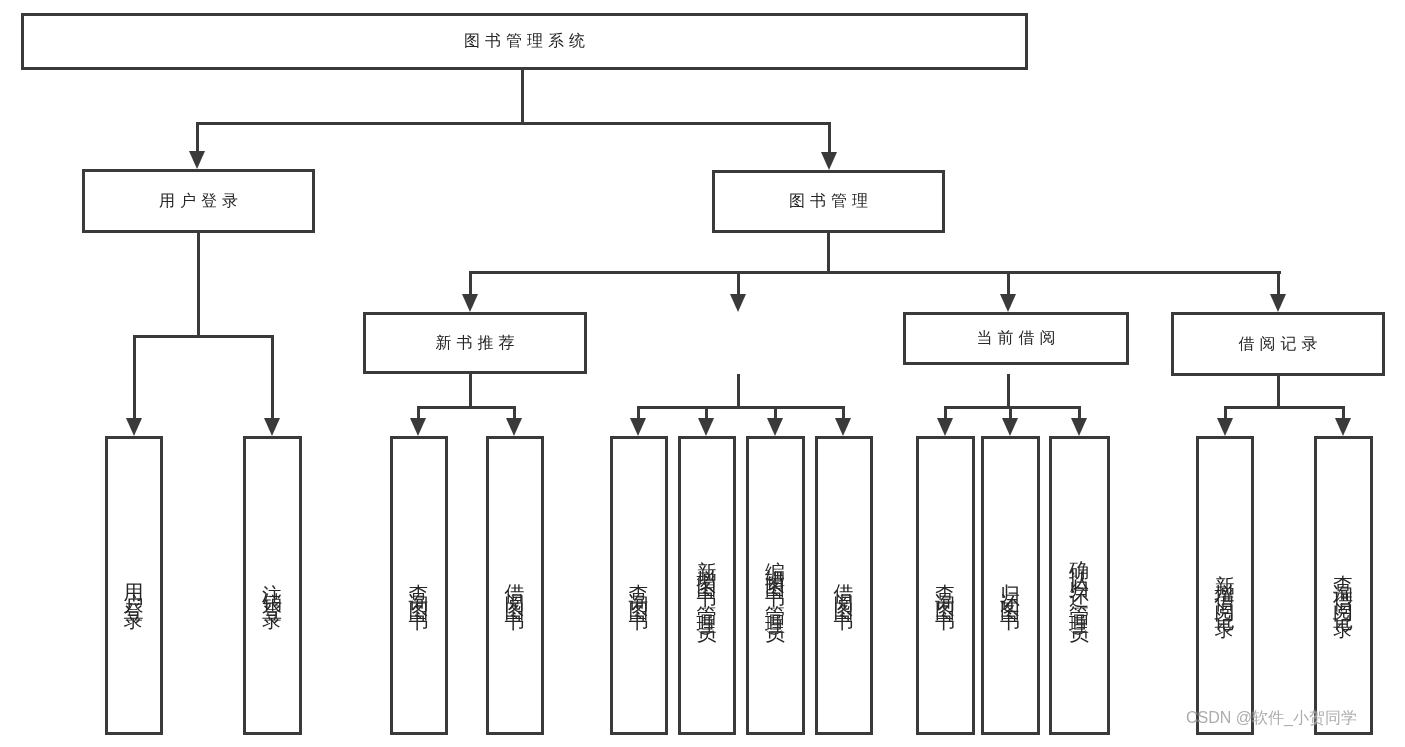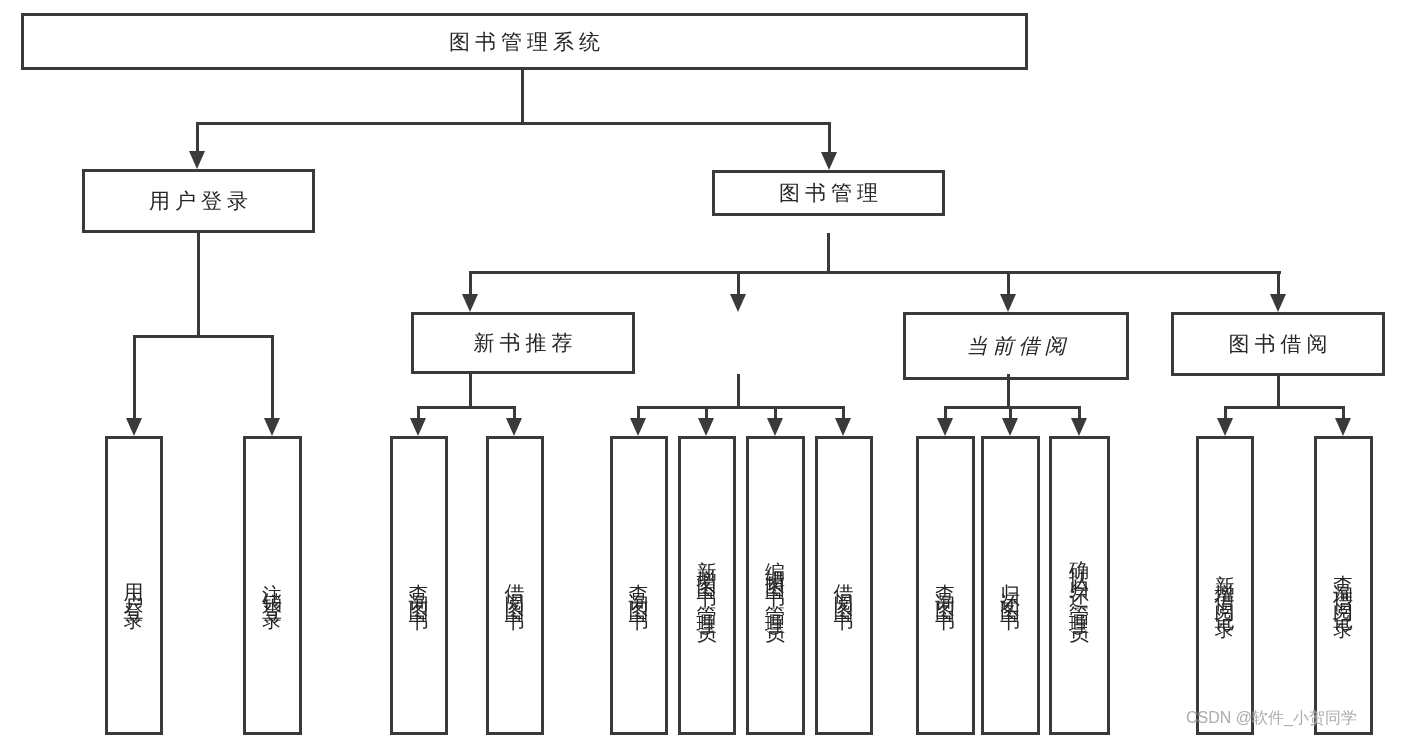"图书管理系统" .hbox { font-size: 21px -> 16px }
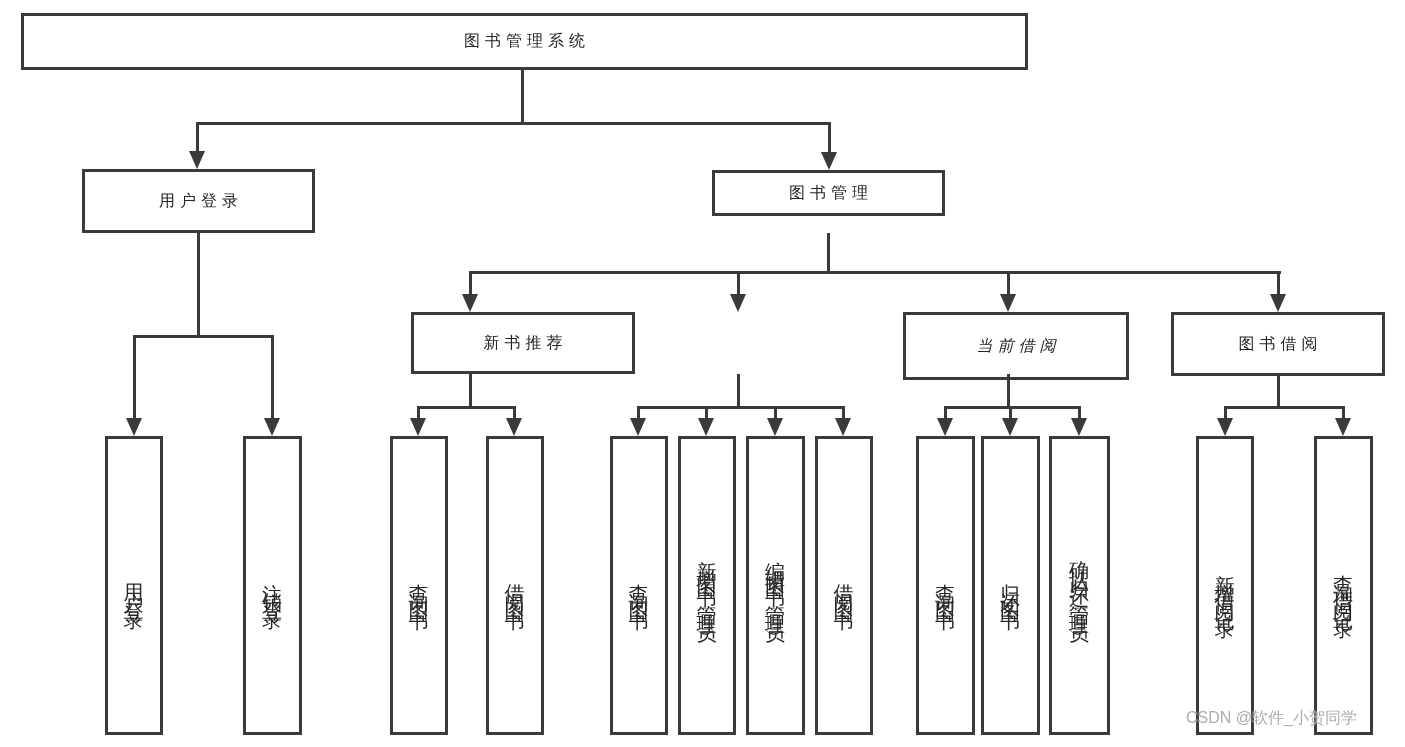"图书管理" div.box { height: 46px -> 63px }
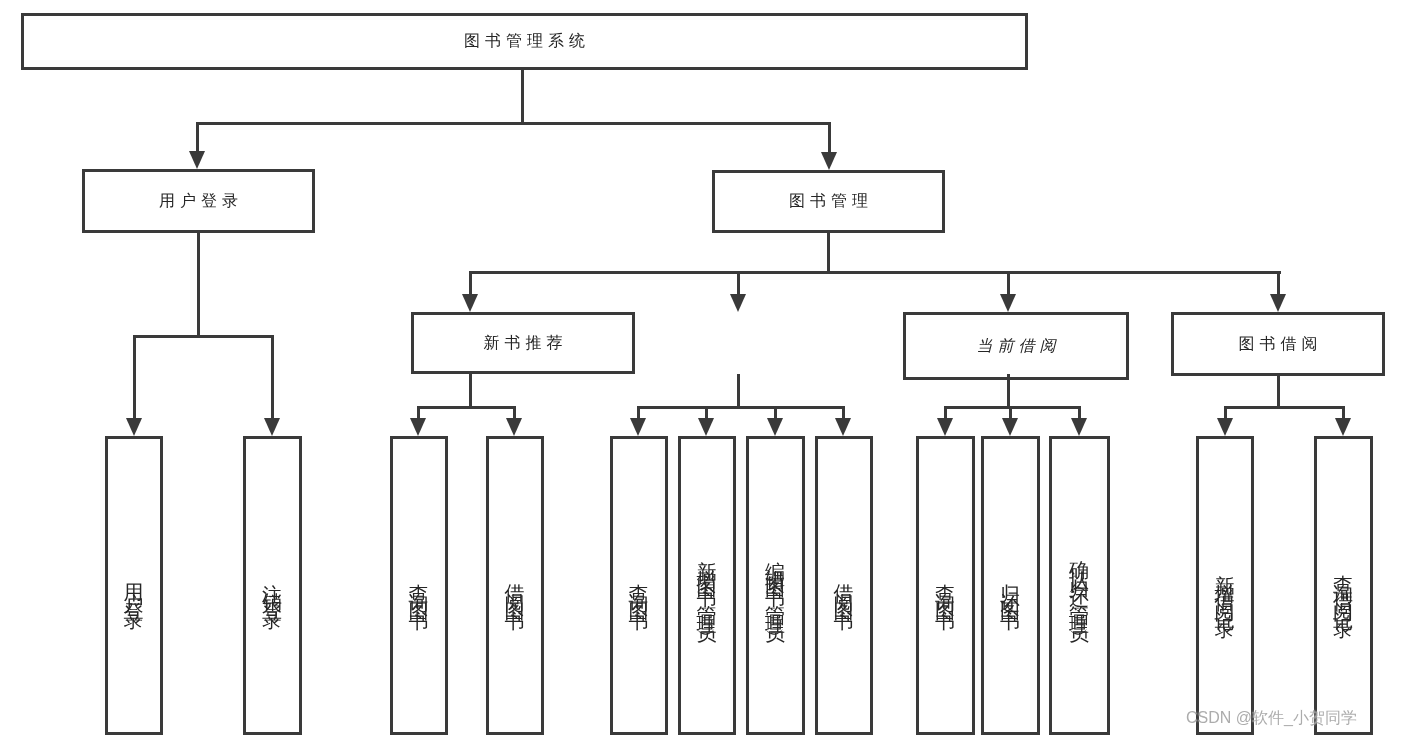"新书推荐" div.box { margin-left: 48px -> none }
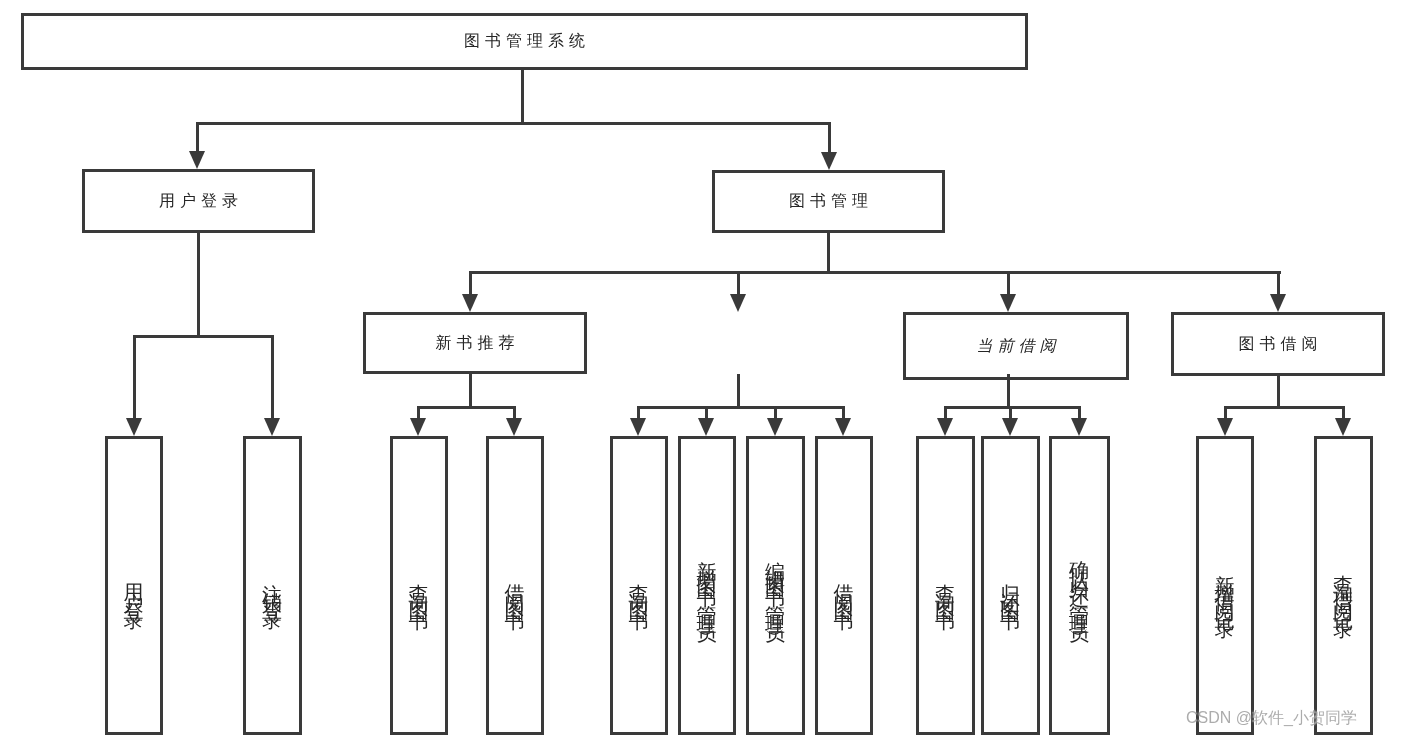"当前借阅" div.box { font-style: italic -> none; height: 68px -> 53px }
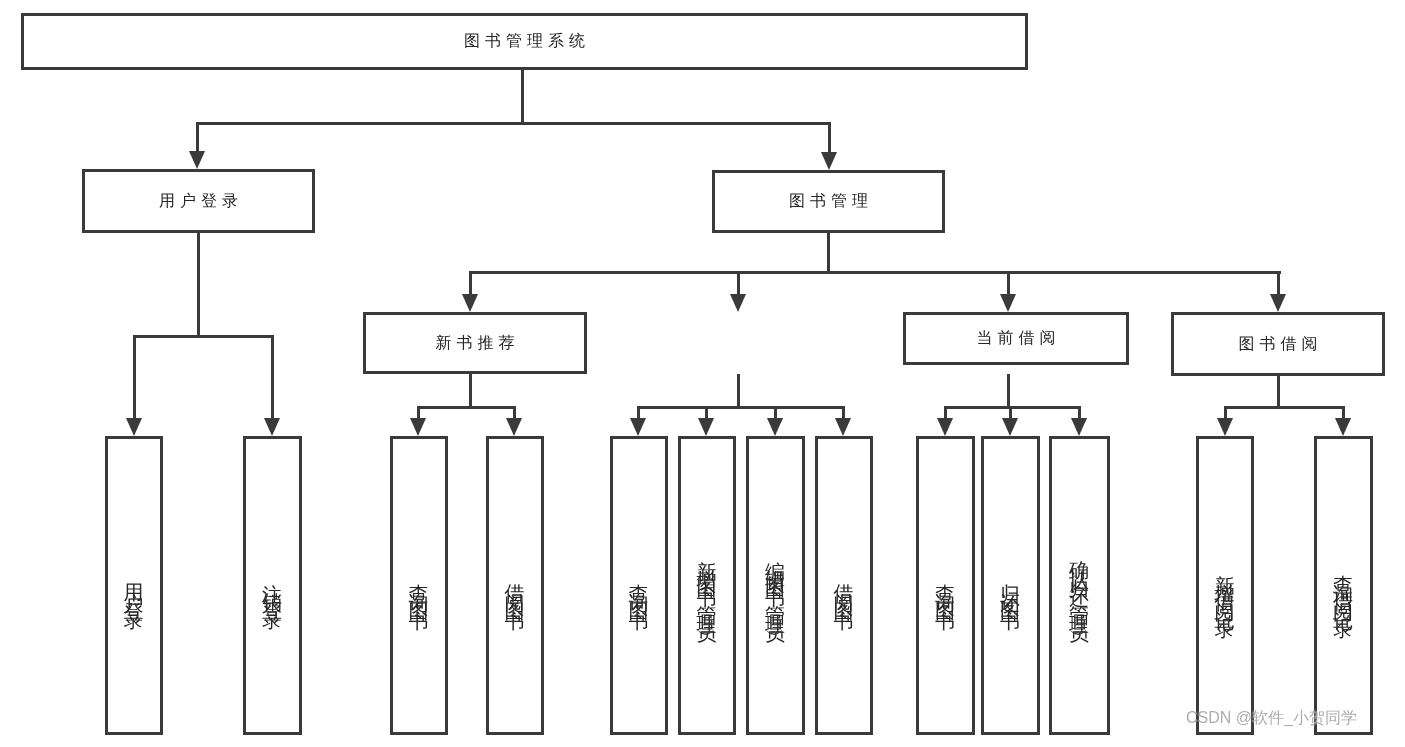"图书借阅" span { text: 图书借阅 -> 借阅记录 }
